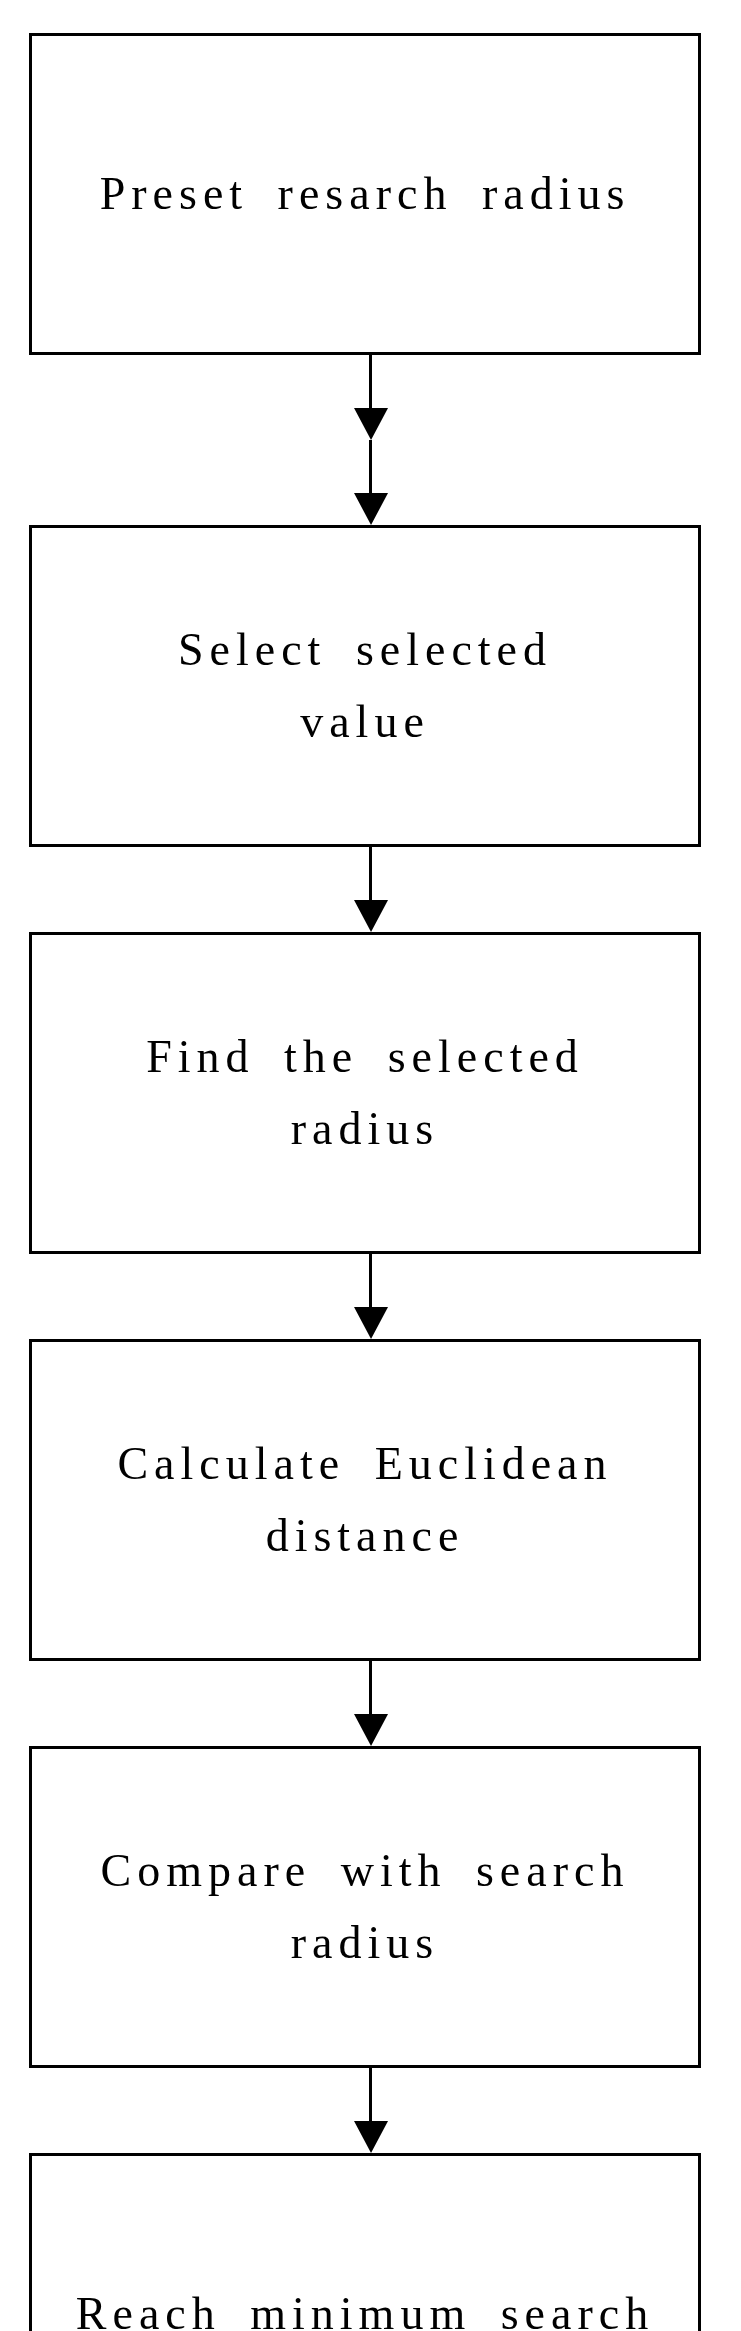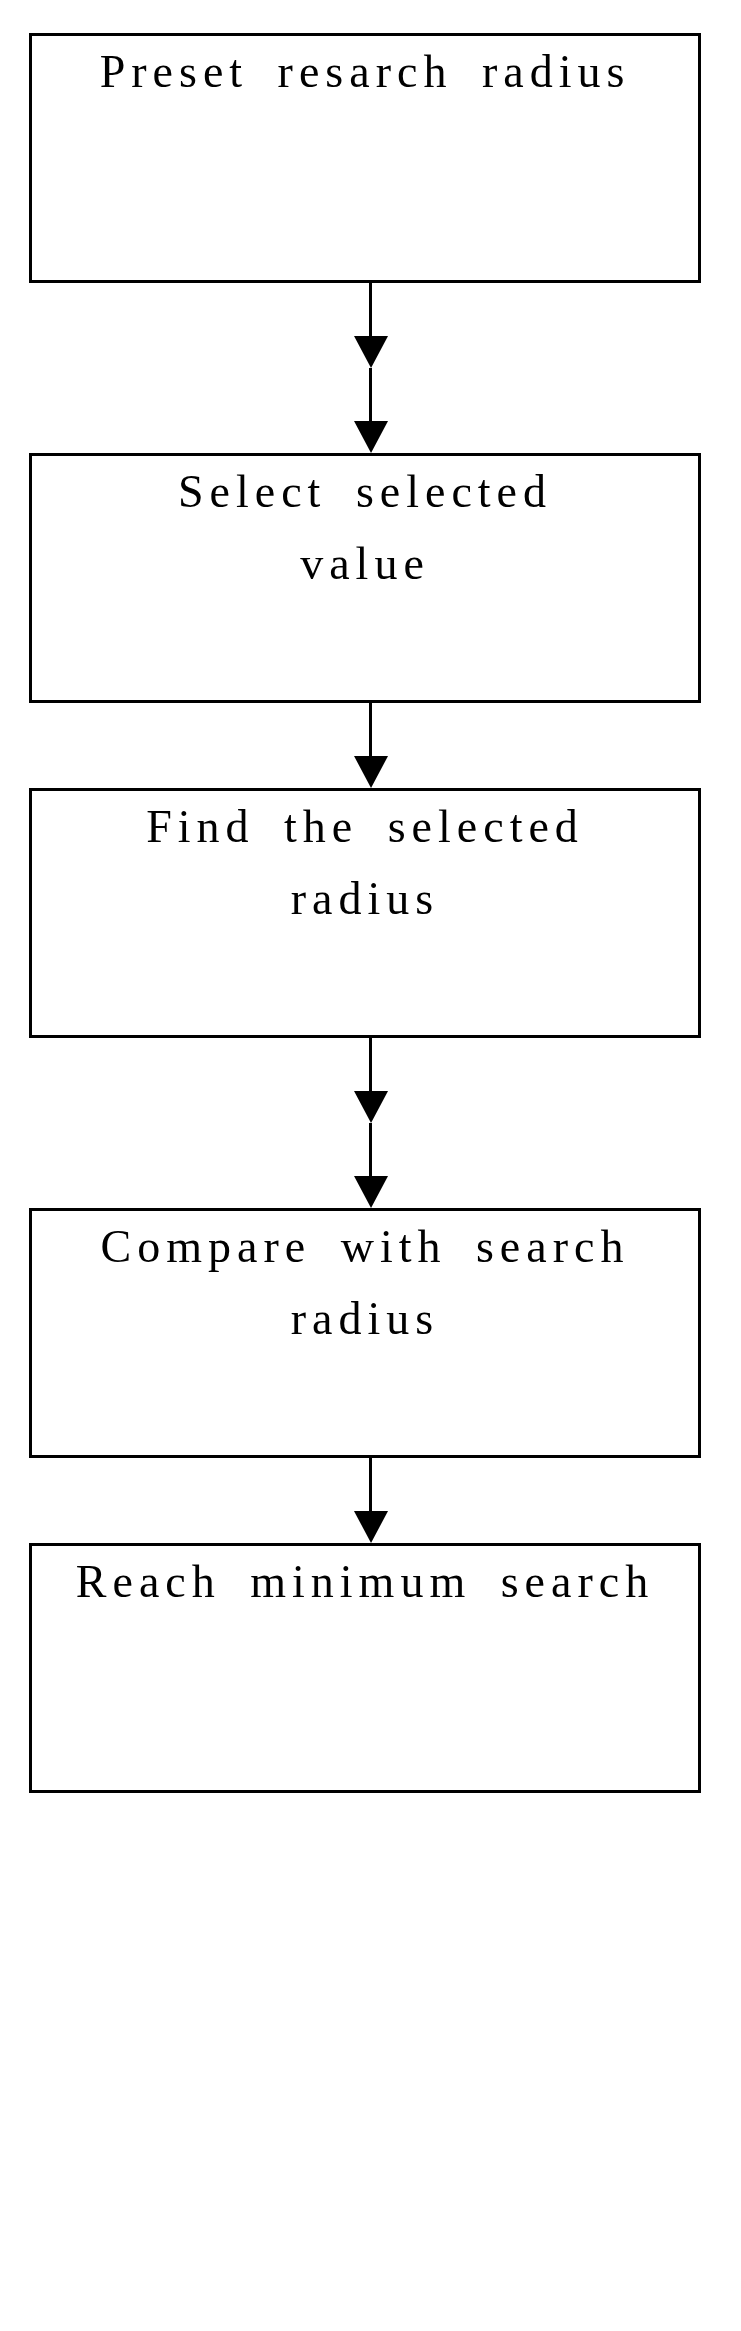"Preset resarch radius" .node { align-items: flex-start -> center; height: 250px -> 322px }
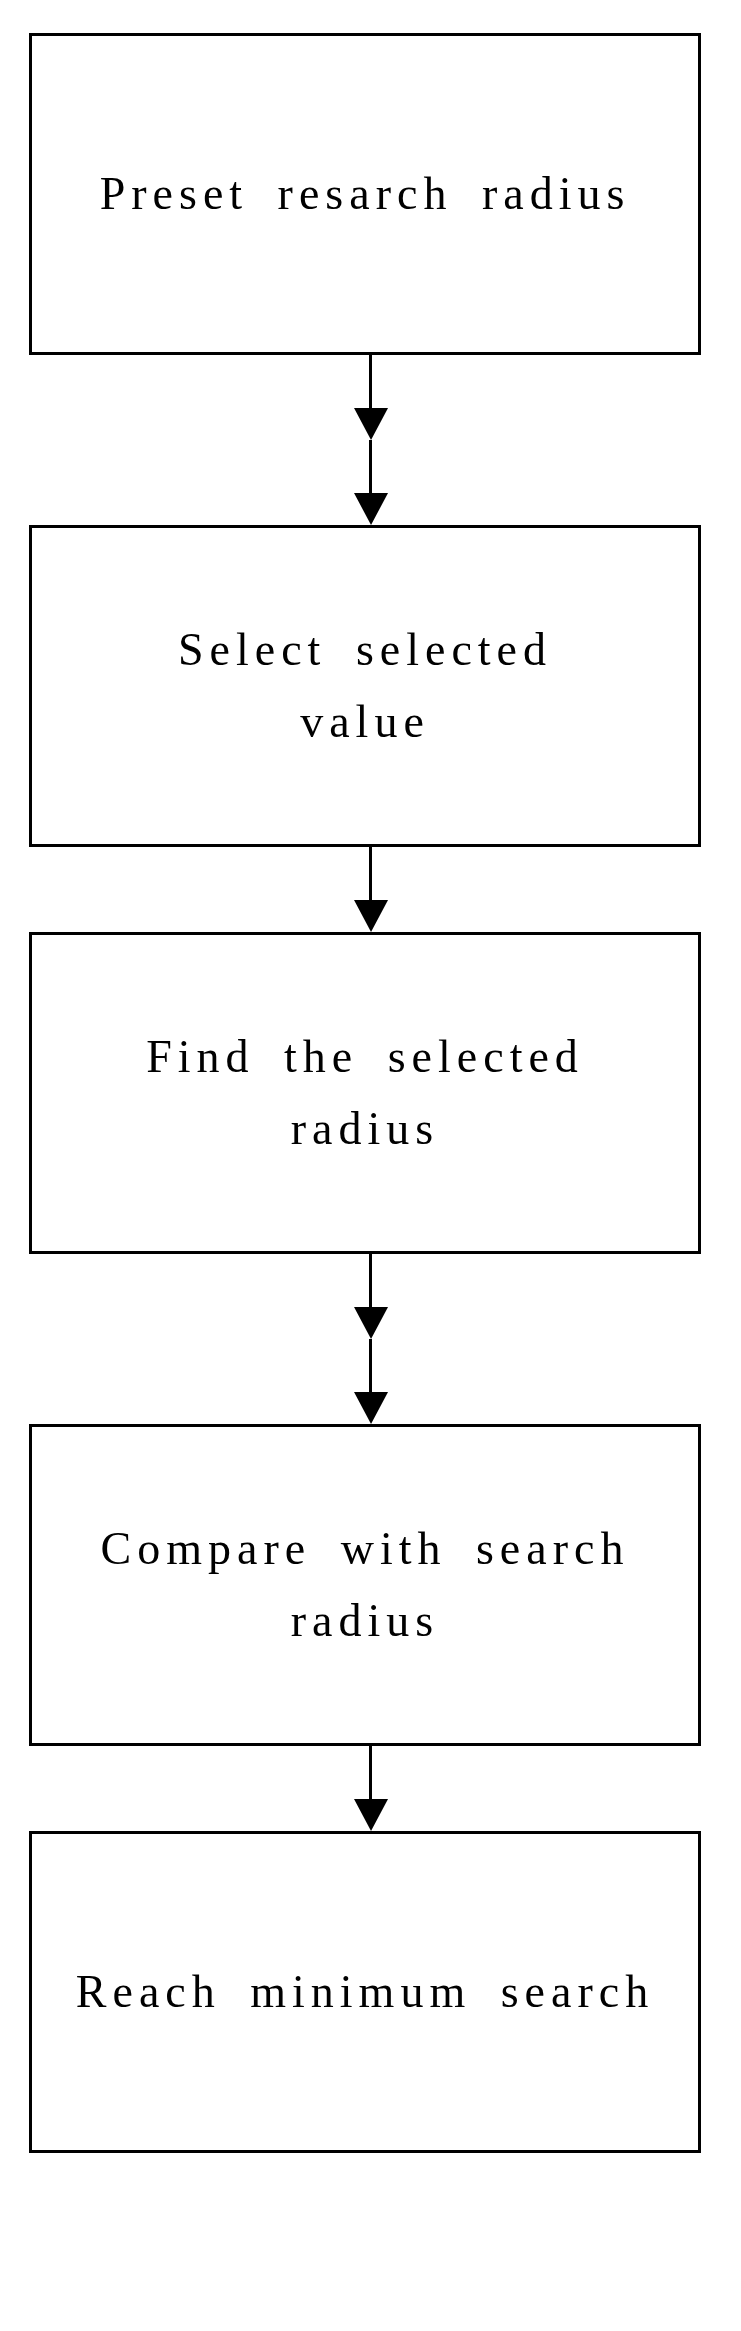"Calculate Euclidean" div.node { html: none -> <div> <span>Calculate Euclidean distance</span> </div> }
